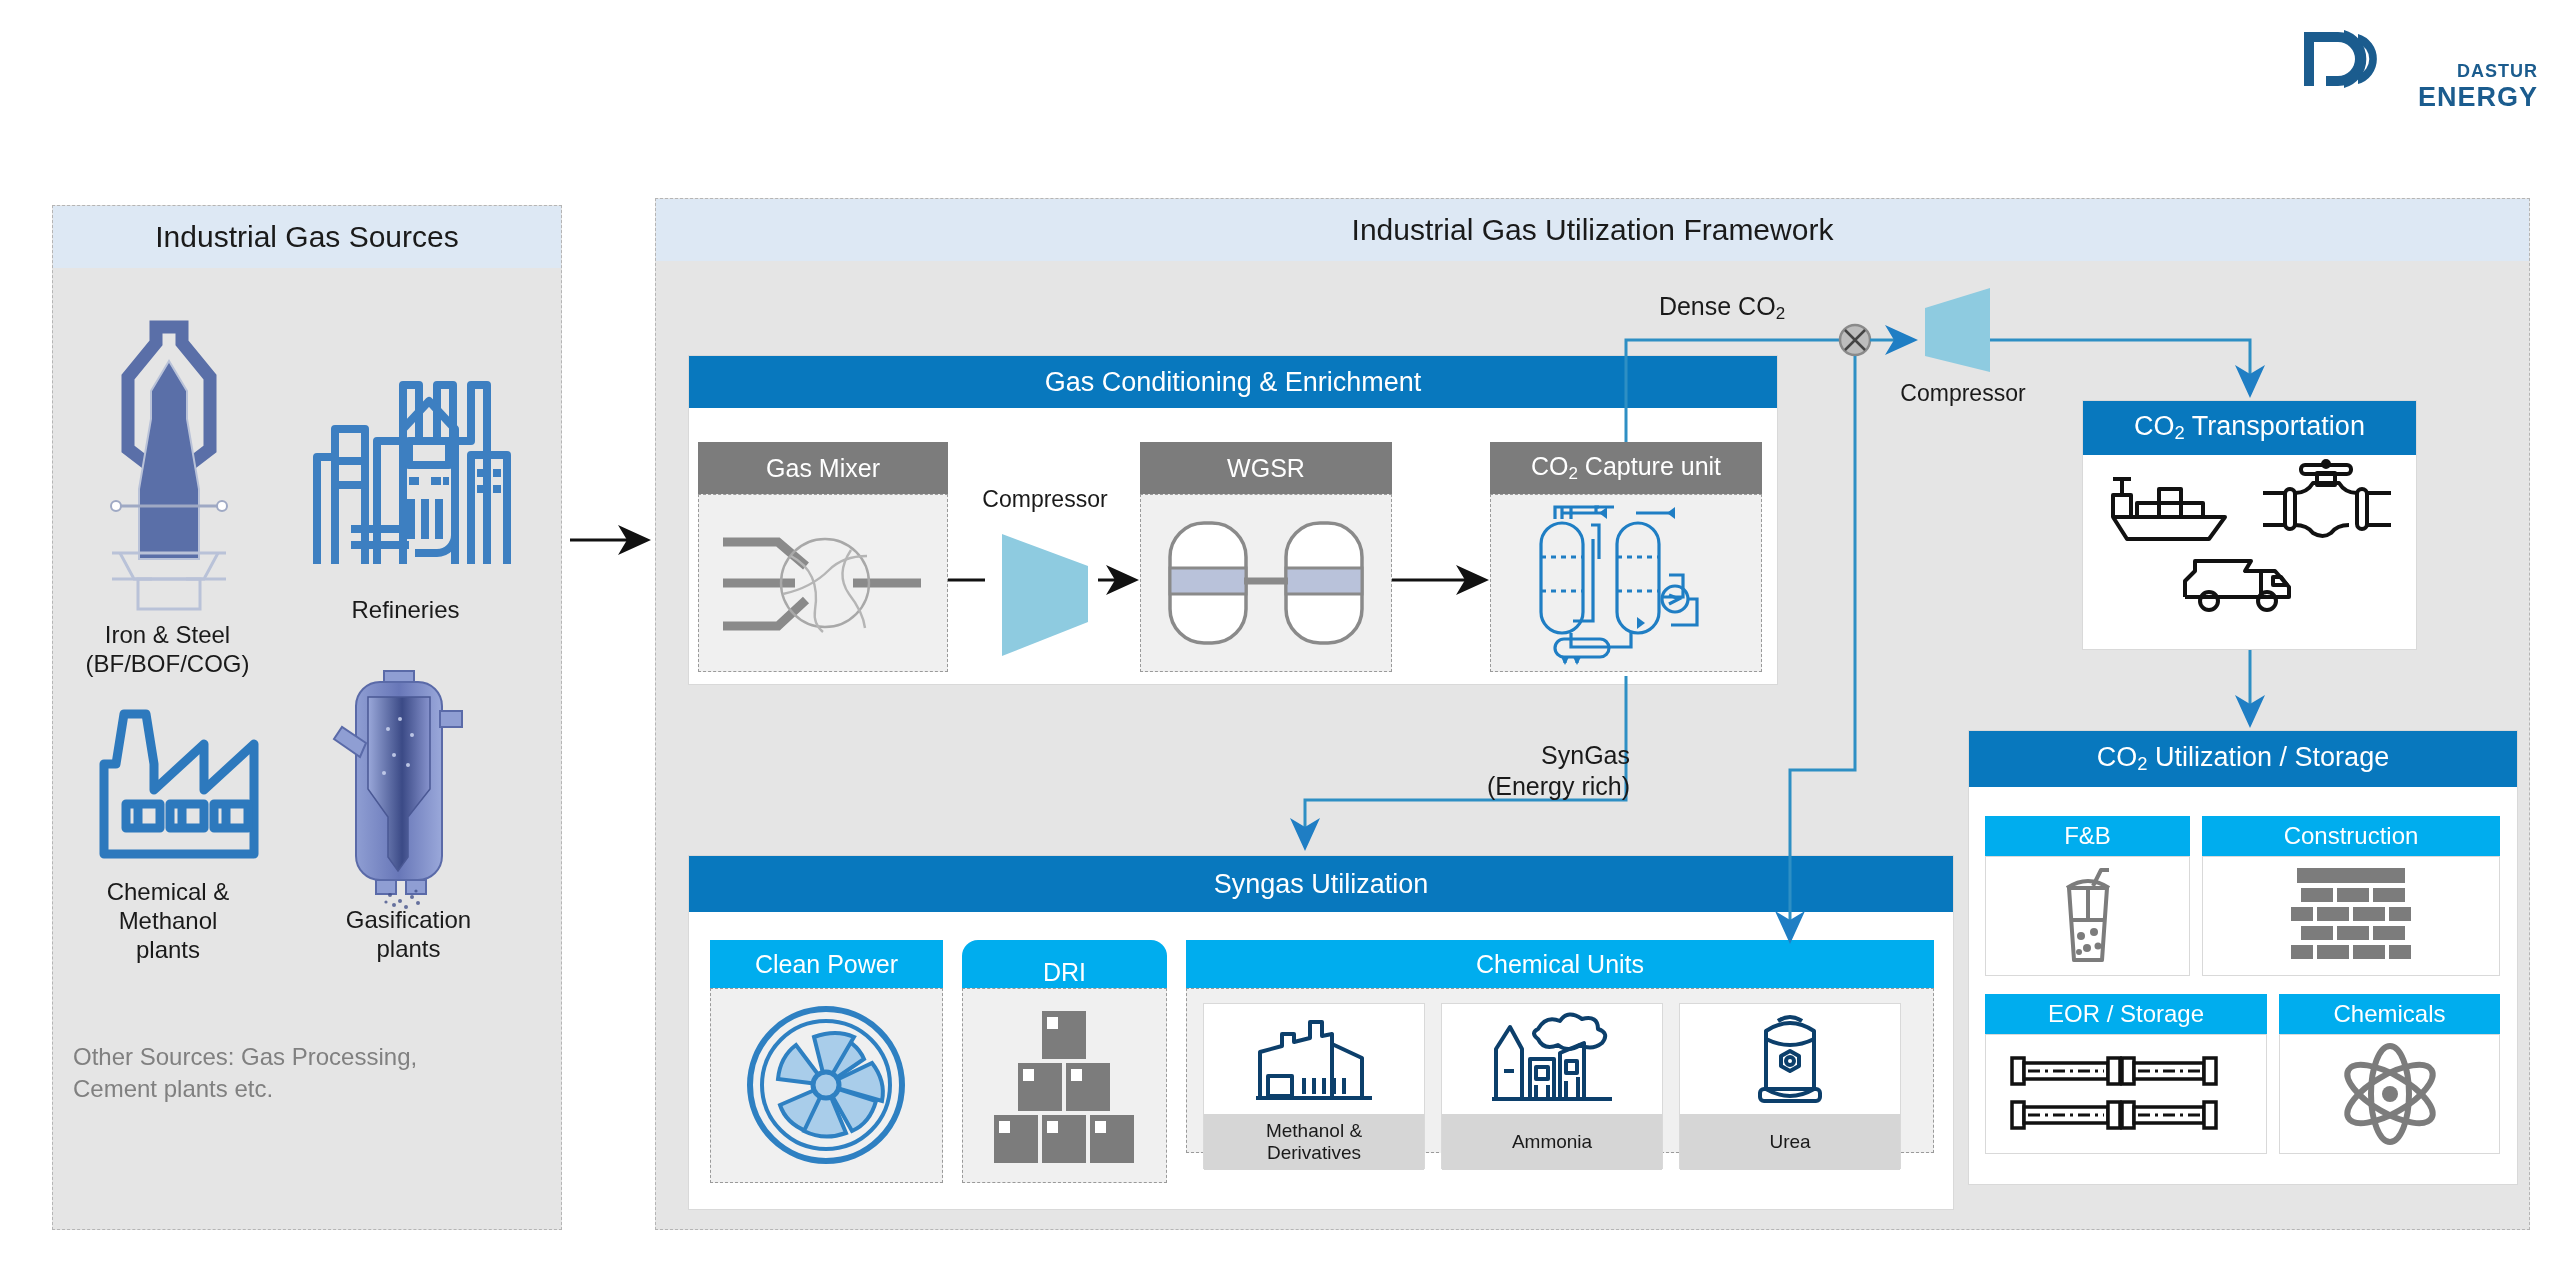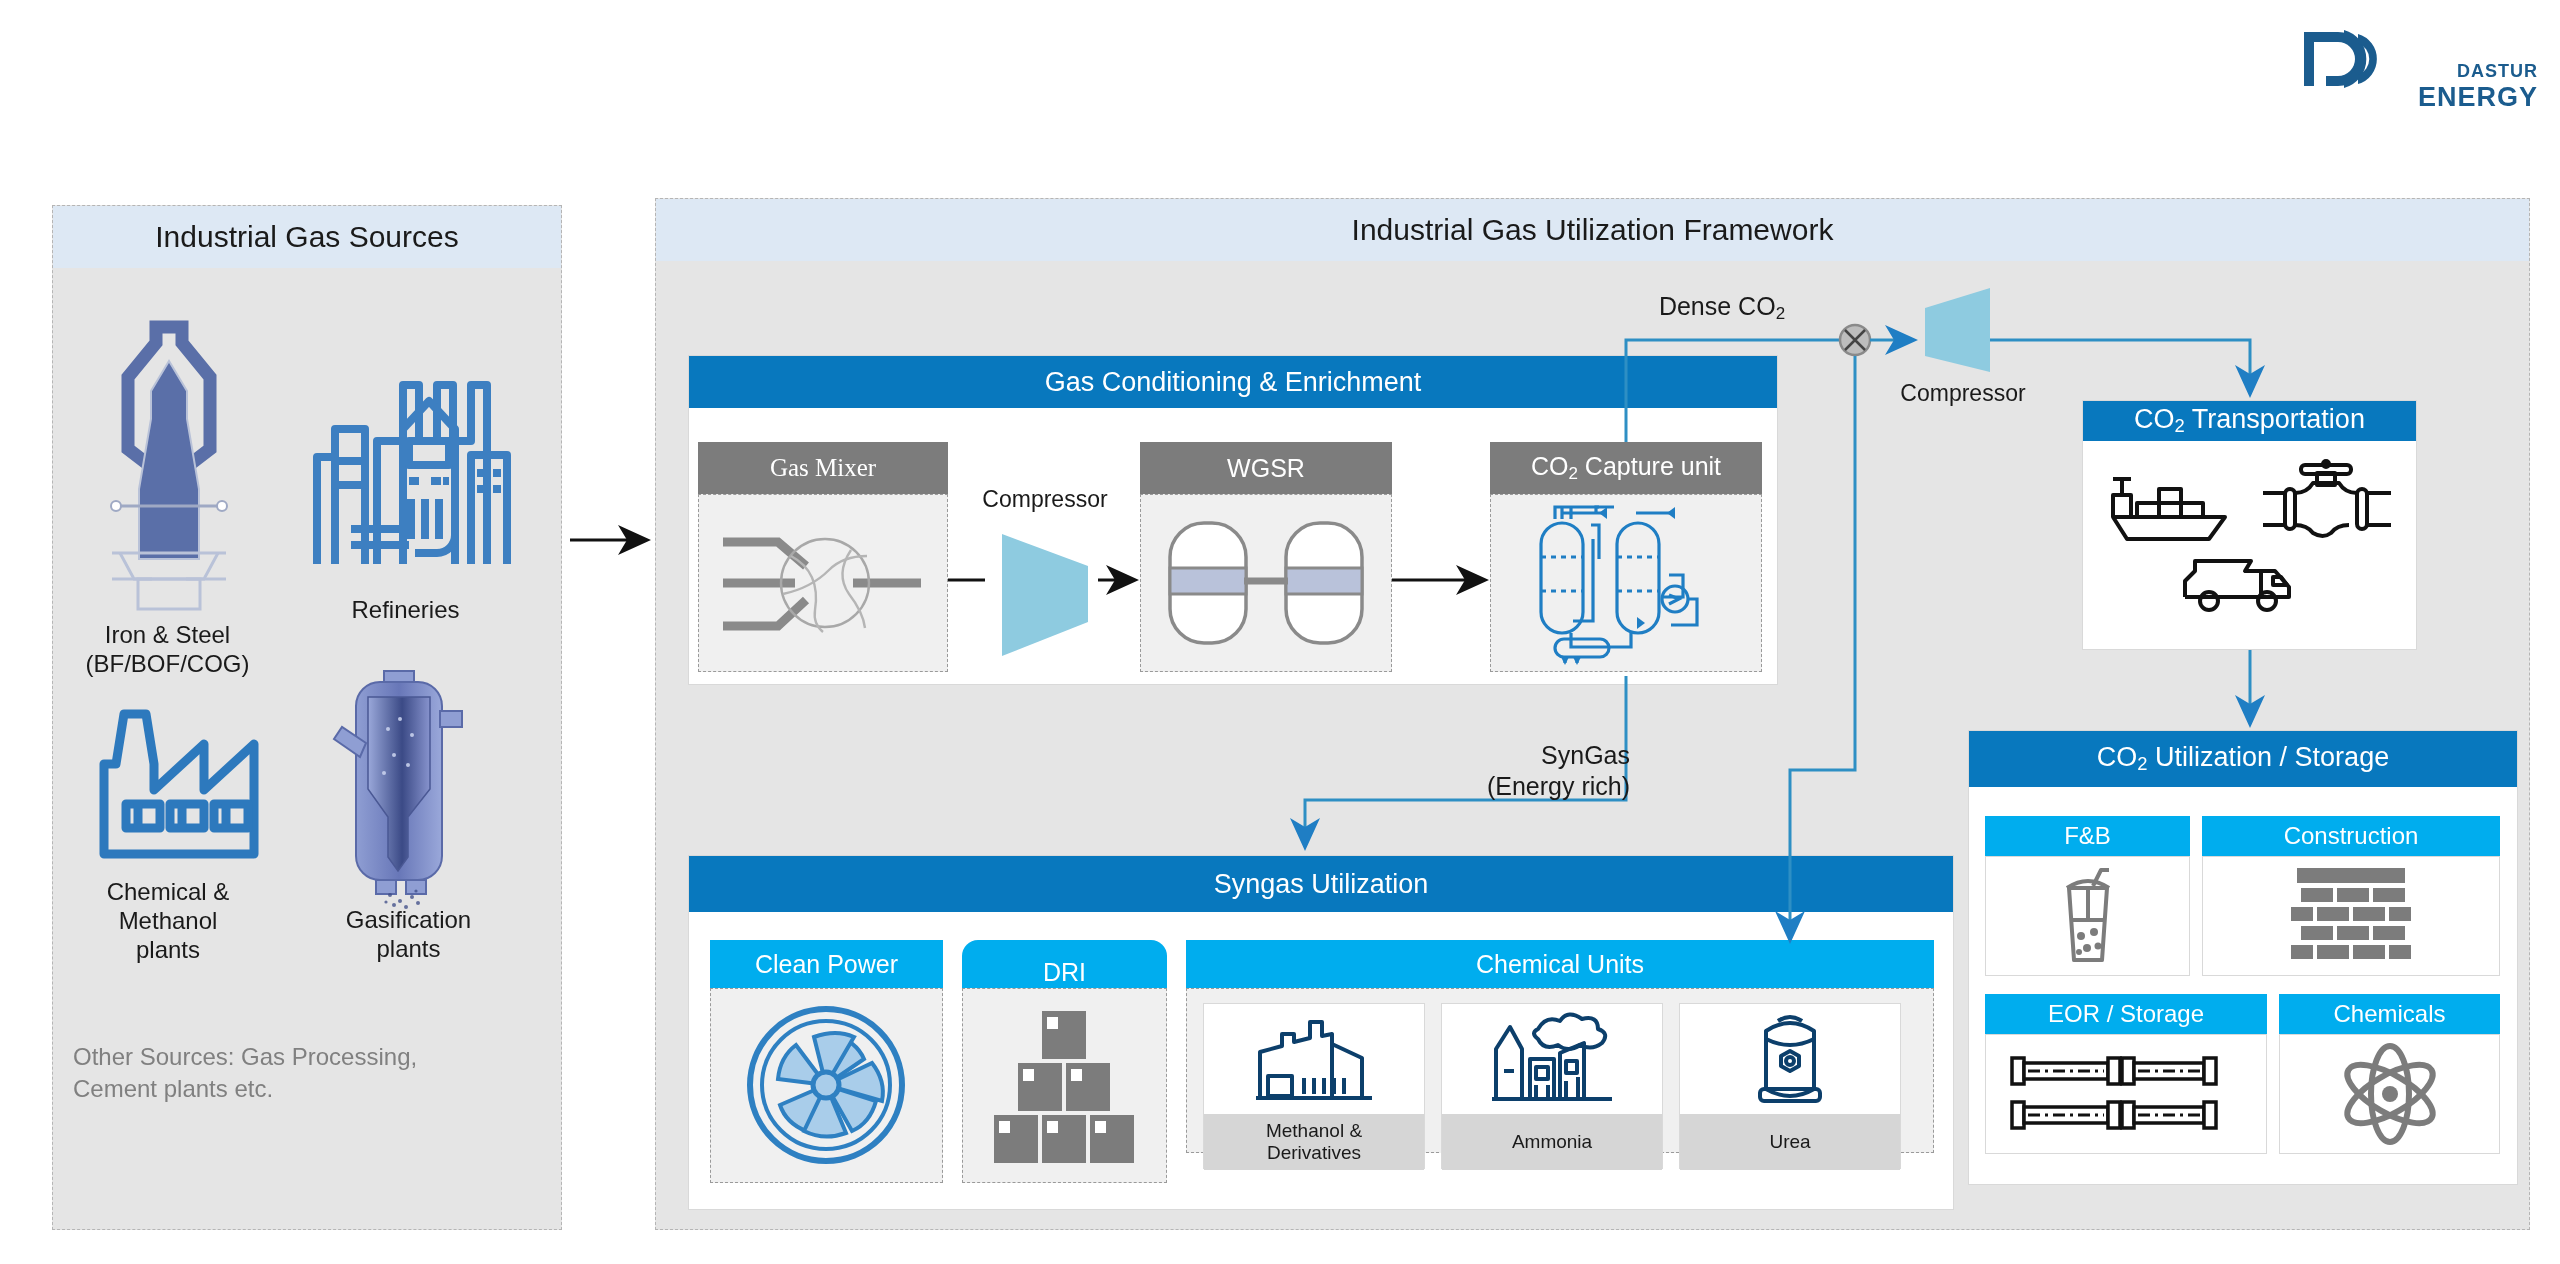"CO2 Transportation" div.bar-dark { height: 40px -> 54px }
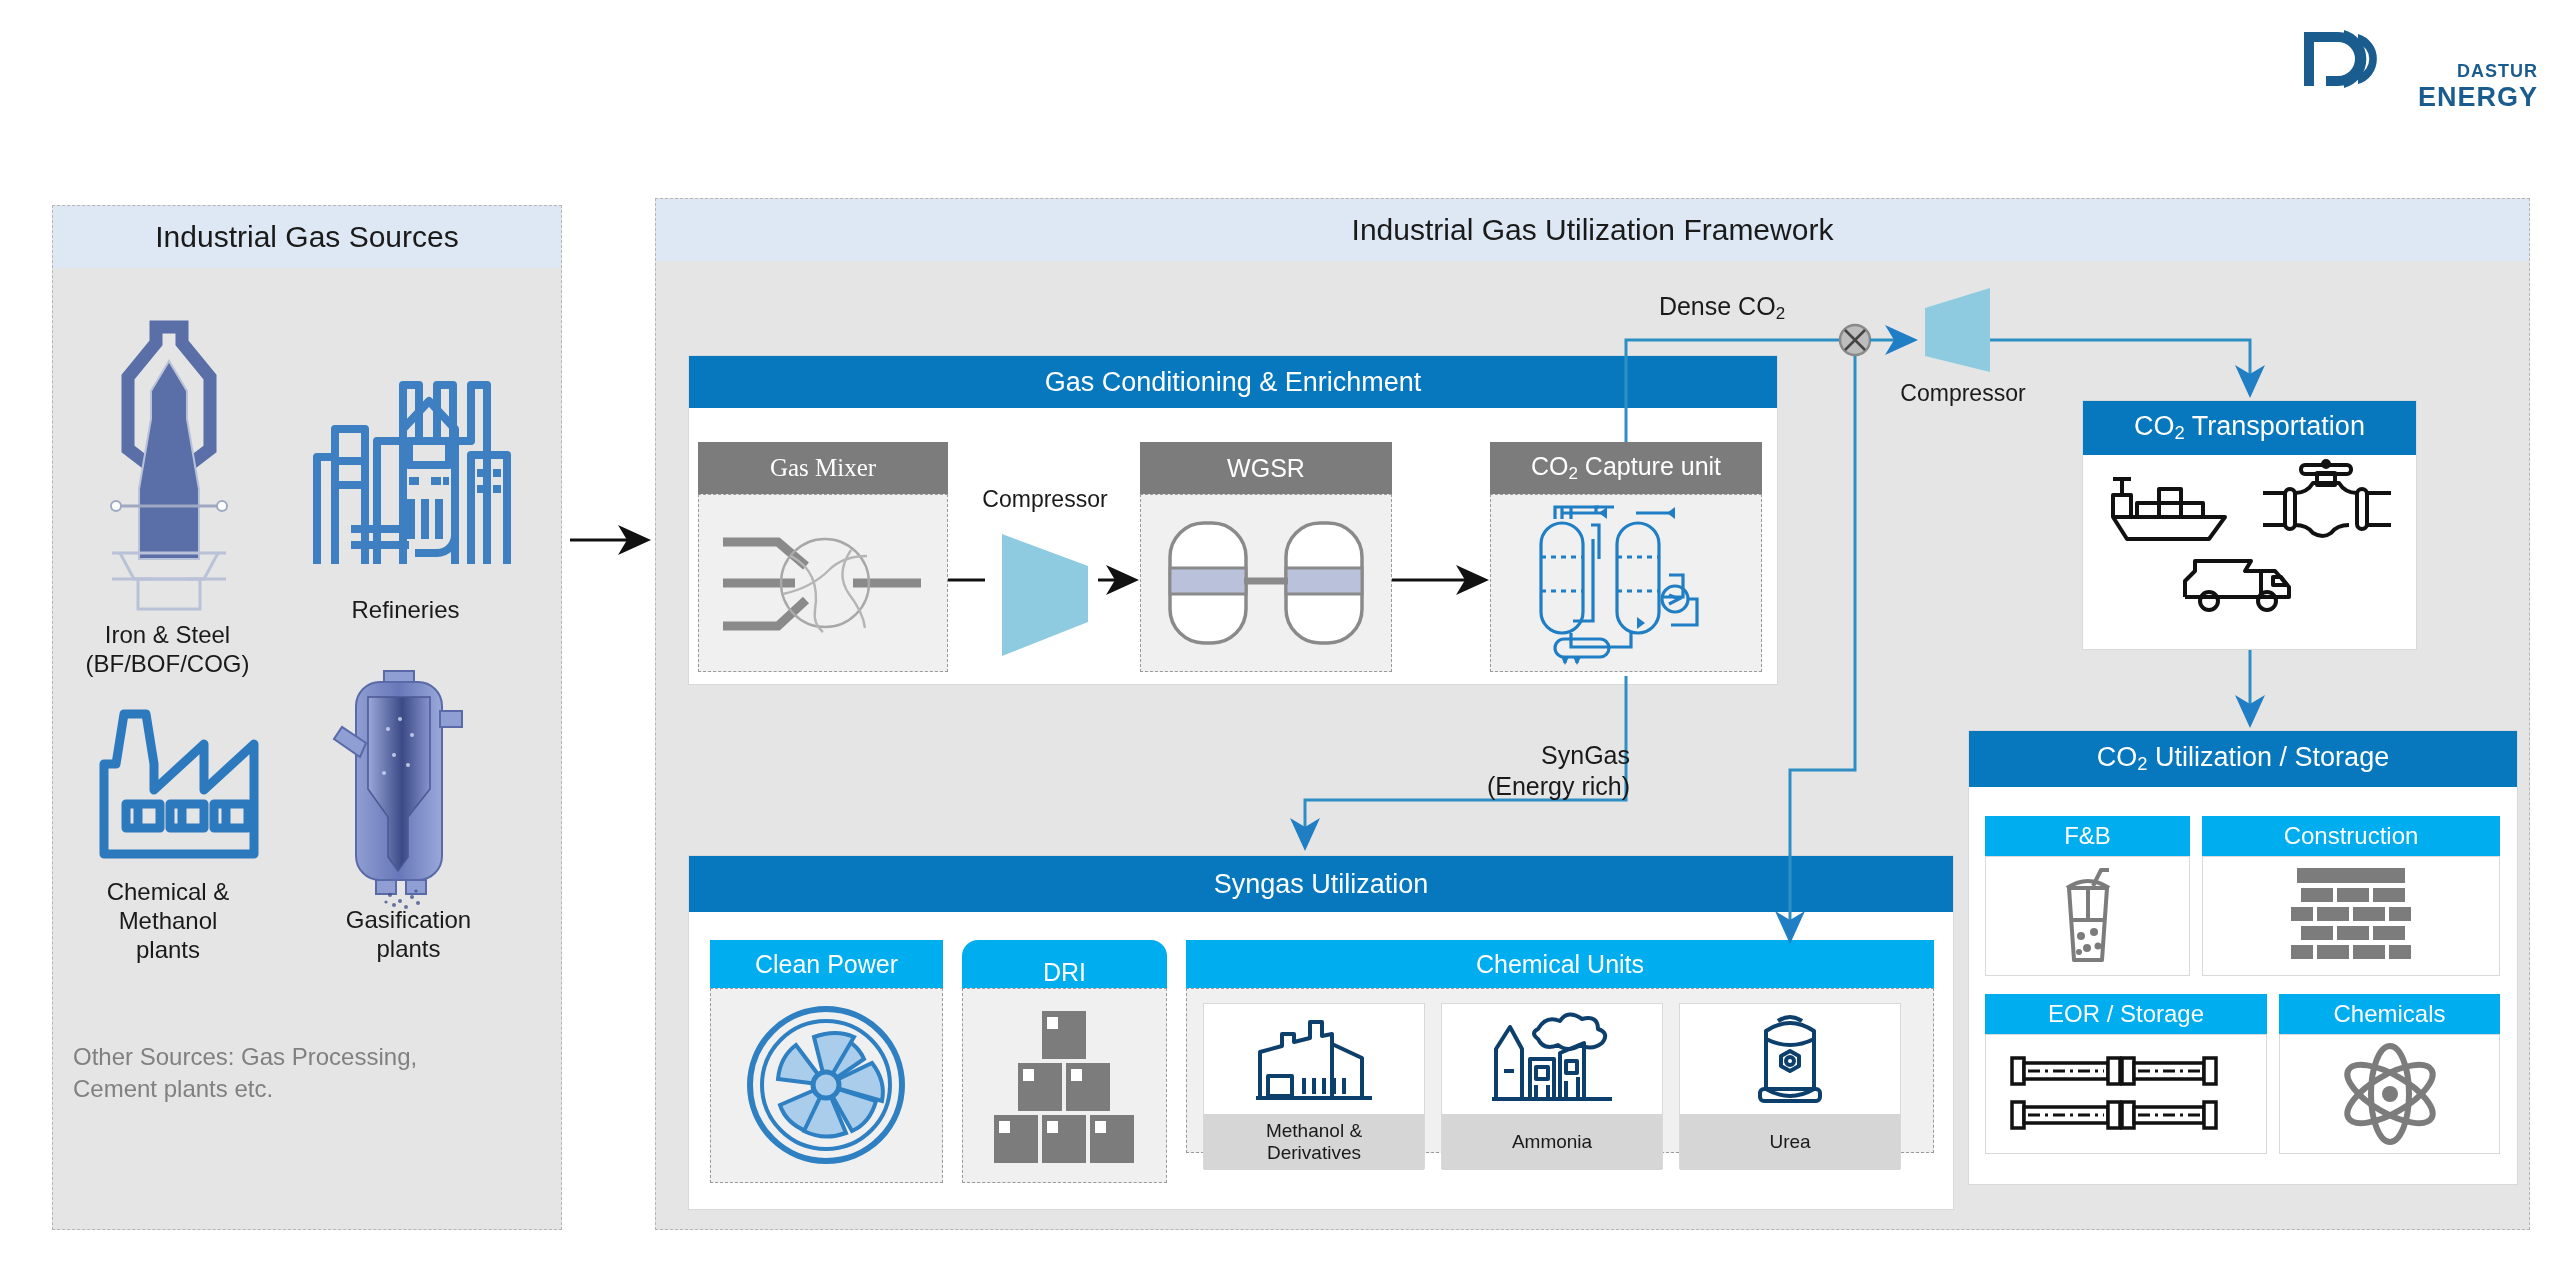"Gas Mixer" div.bar-gray { font-family: Liberation Serif, serif -> none }
